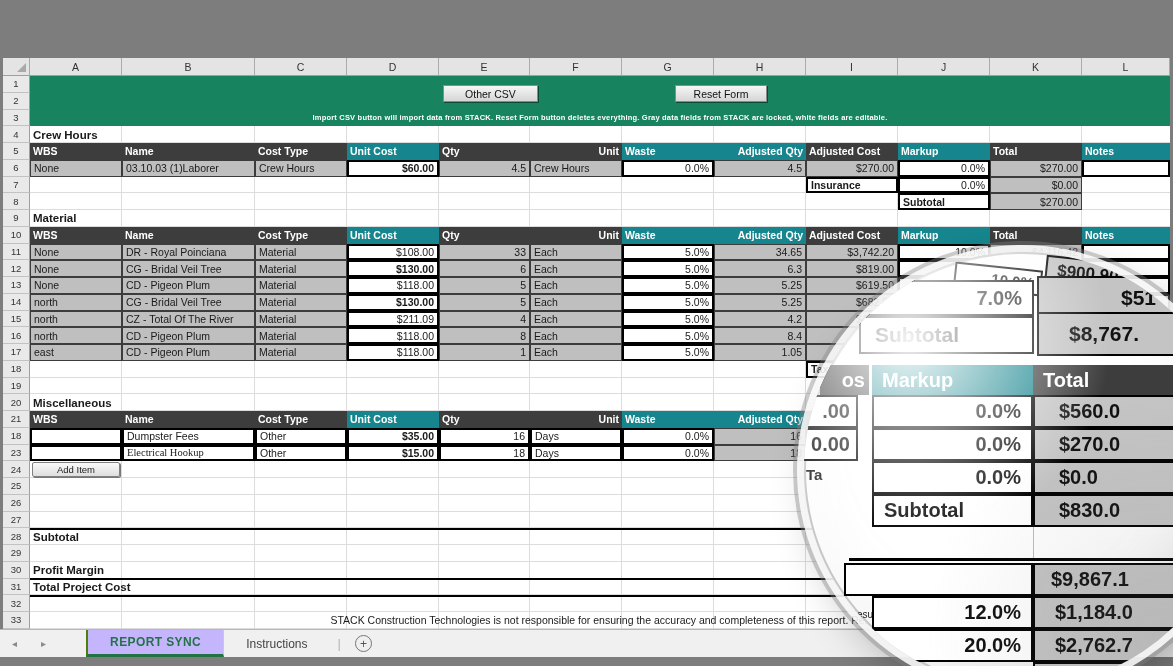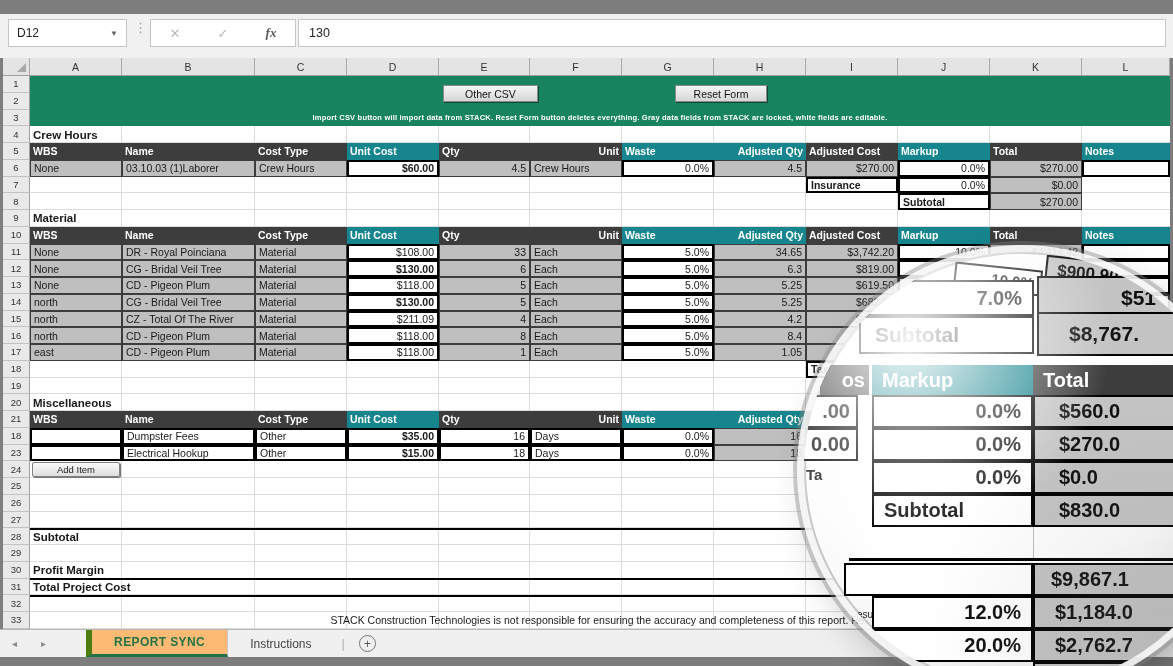"D12" div.fbar { html: <div> <div> <span>D12</span> <span>▼</span> </div> <div>⋮</div> <div> <span>✕</span> <span>✓</span> <span>fx</span> </div> <div> <span>130</span> </div> </div> -> none }
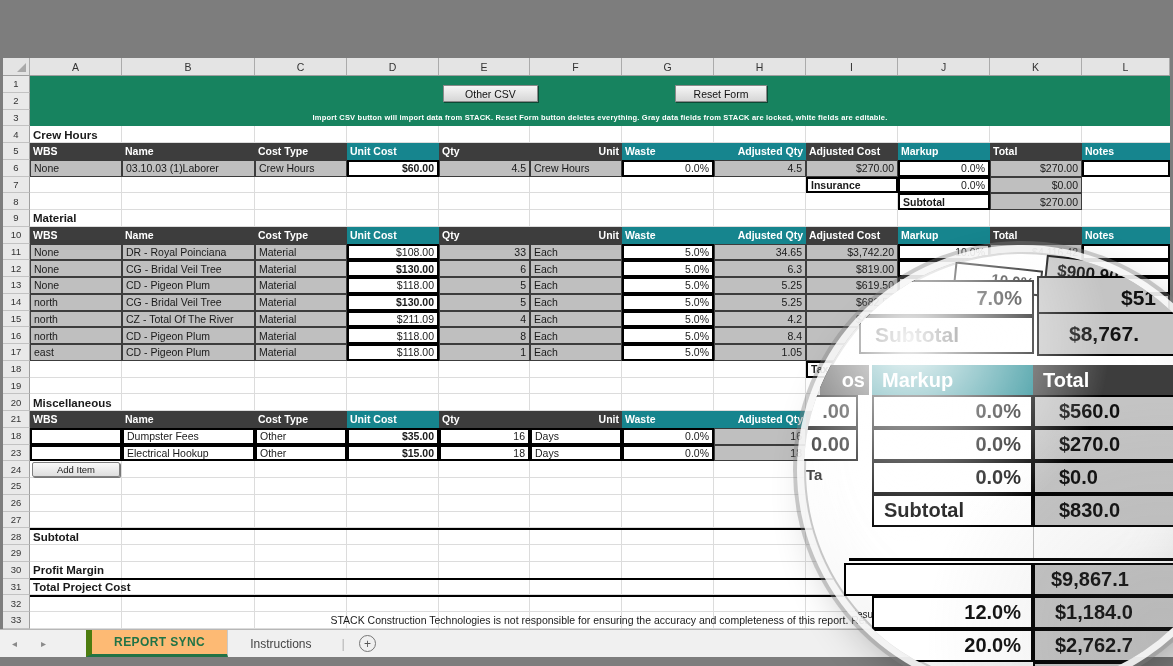"Electrical Hookup" div.cl { font-family: none -> Liberation Serif, serif }
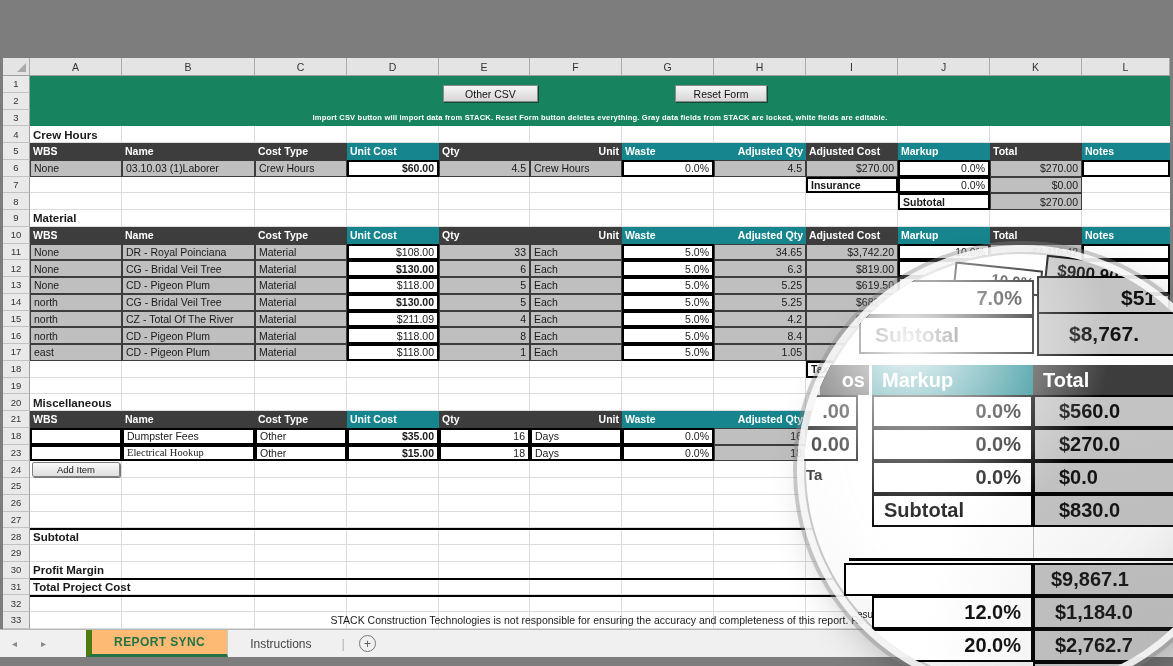"REPORT SYNC" .tab-active { background: #fdba74 -> #c4b5fd; border-left: 6px solid #4d7c0f -> 2px solid #4d7c0f }
